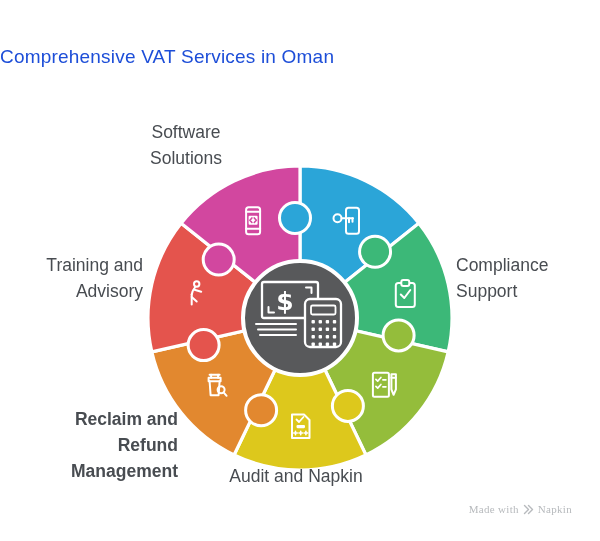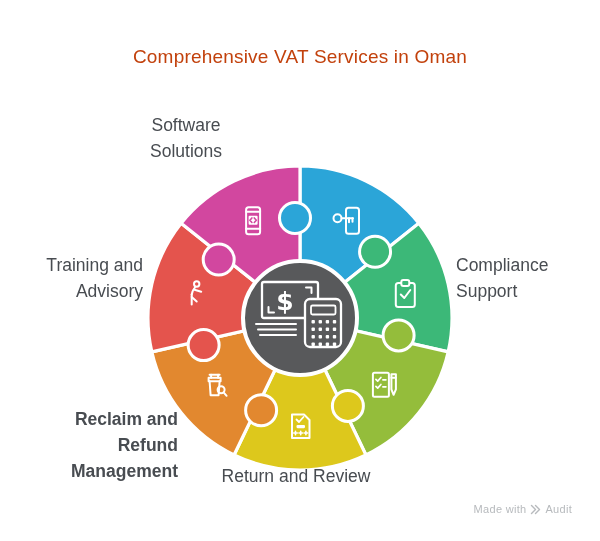"Comprehensive VAT Services in Oman" .title { color: #c2410c -> #1d4ed8; text-align: center -> none }
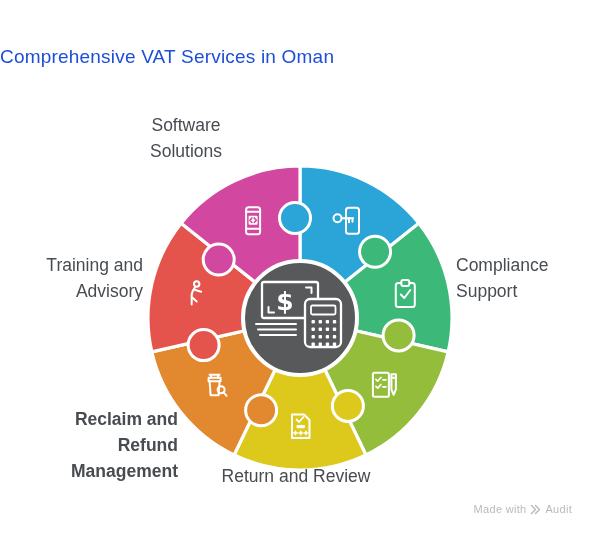"Software Solutions" .lab-software { top: 112px -> 119px }
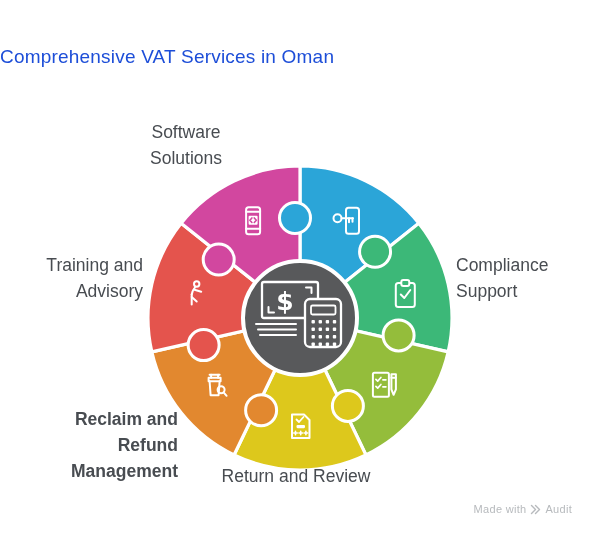"Return and Review" div.label { text: Return and Review -> Audit and Napkin }
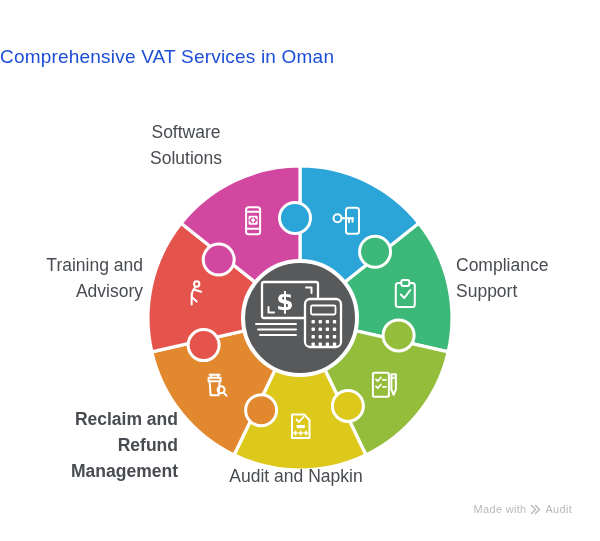"Made with" .footer { font-family: none -> Liberation Serif, serif }
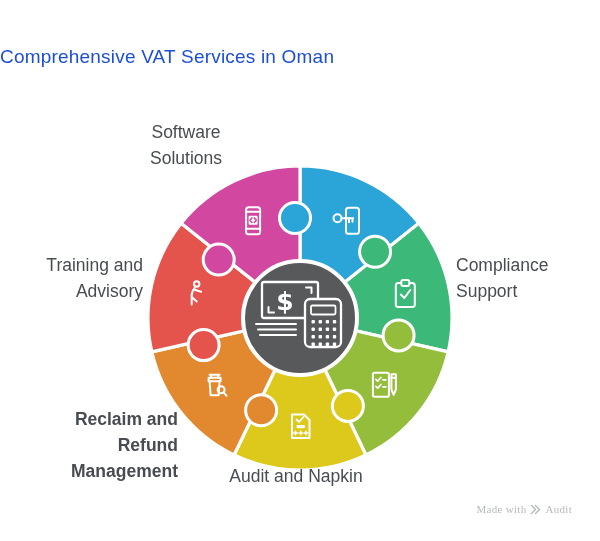"Audit" span { text: Audit -> Napkin }
